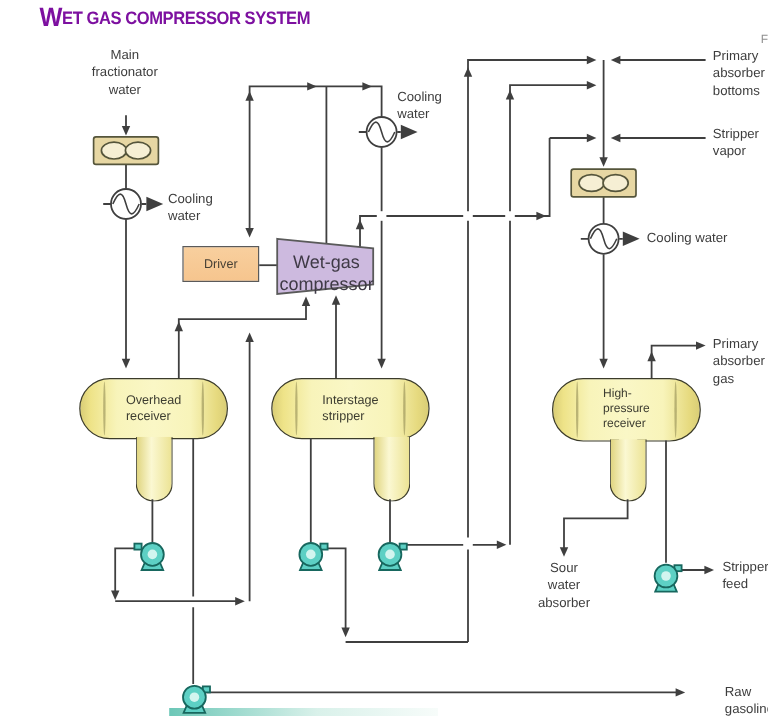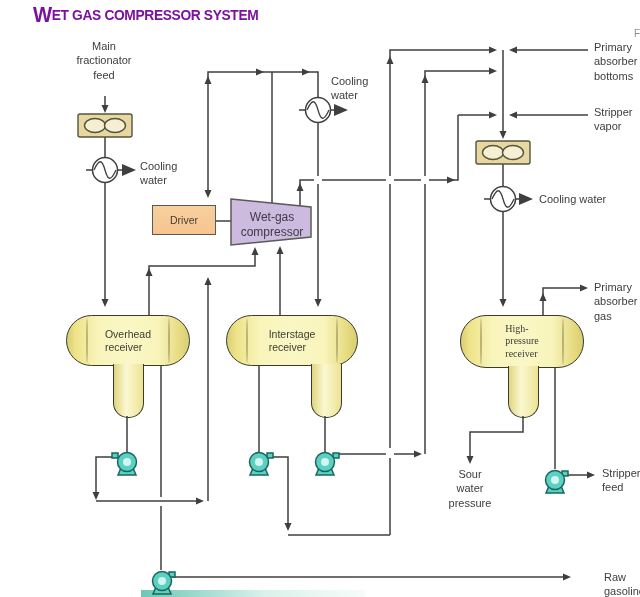"Main" div.lbl { text: feed -> water }
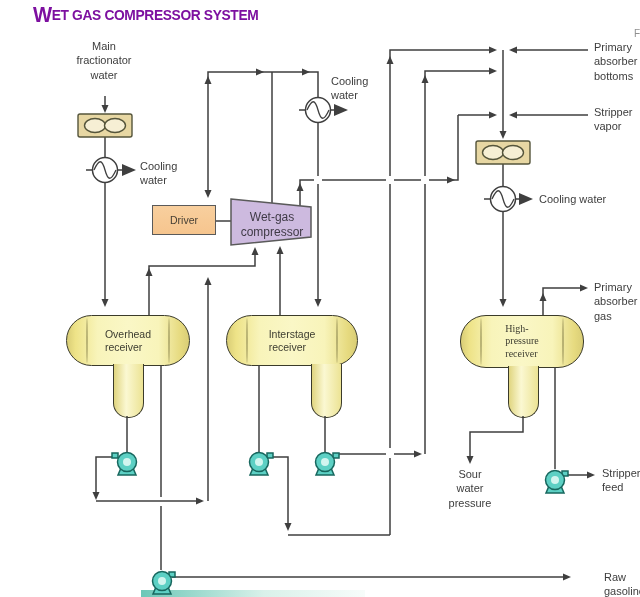"Wet-gas" .comp-label { font-size: 12px -> 15px }
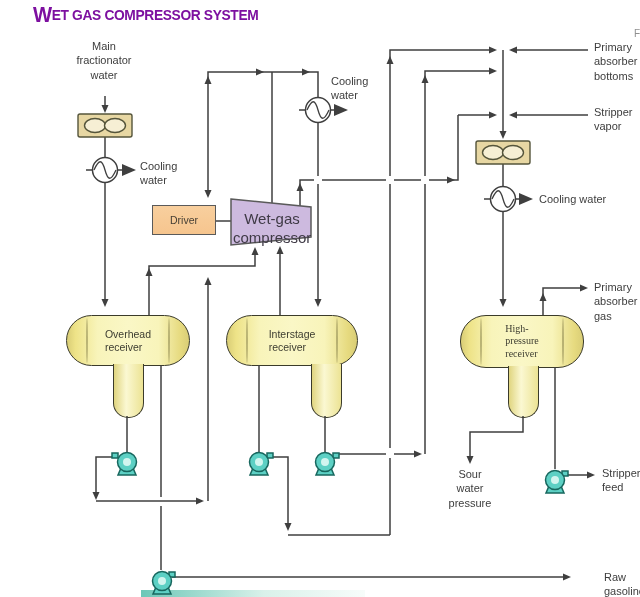"Interstage" div.vlabel { text: receiver -> stripper }
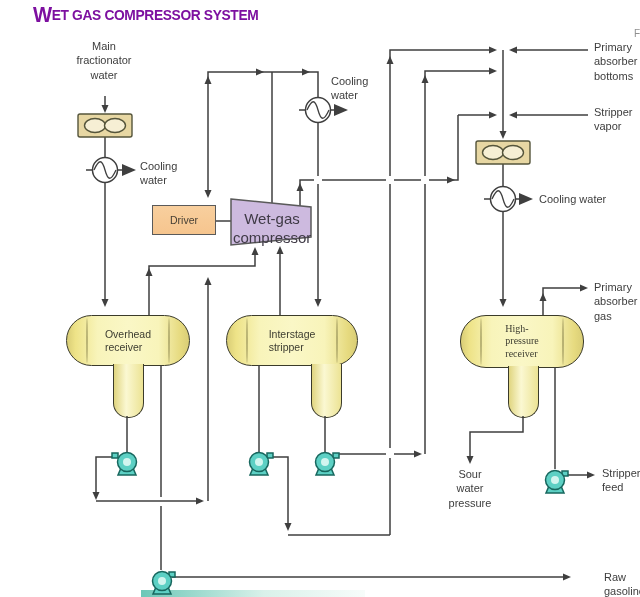"High-" div.vlabel { font-family: Liberation Serif, serif -> none }
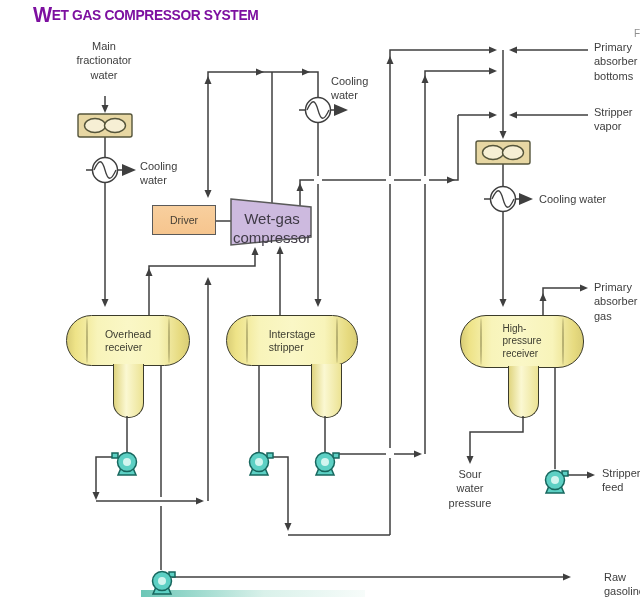"Sour" div.lbl { text: pressure -> absorber }
